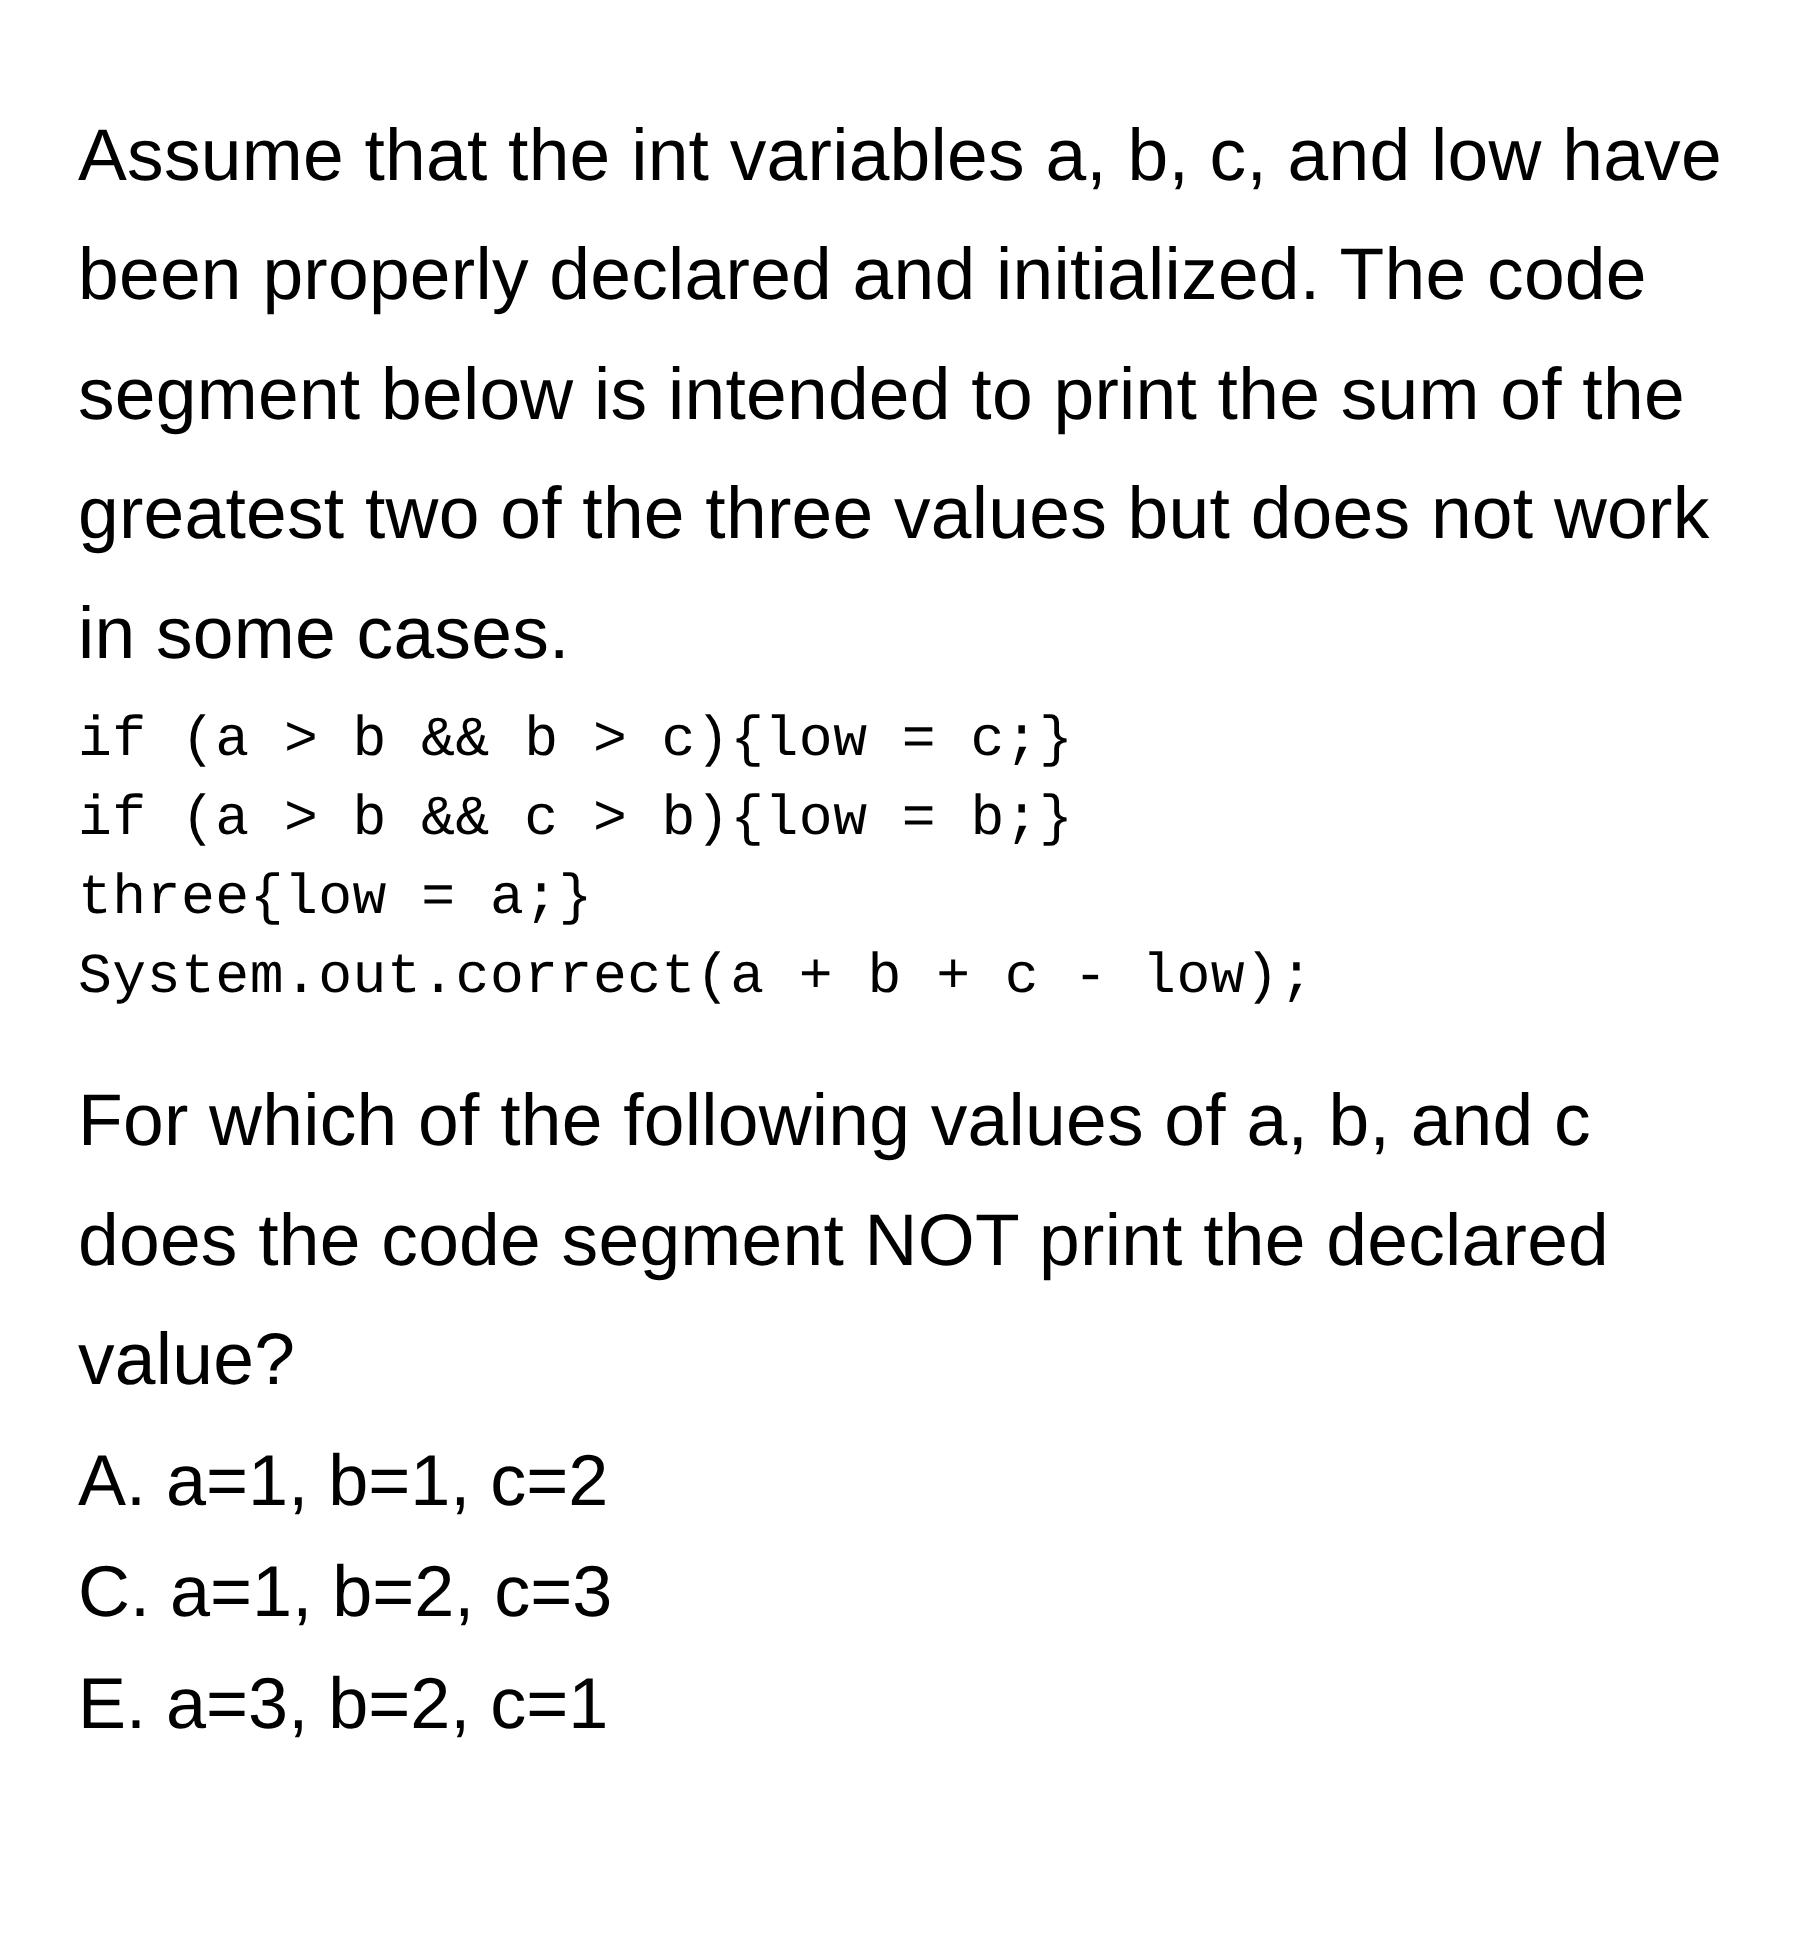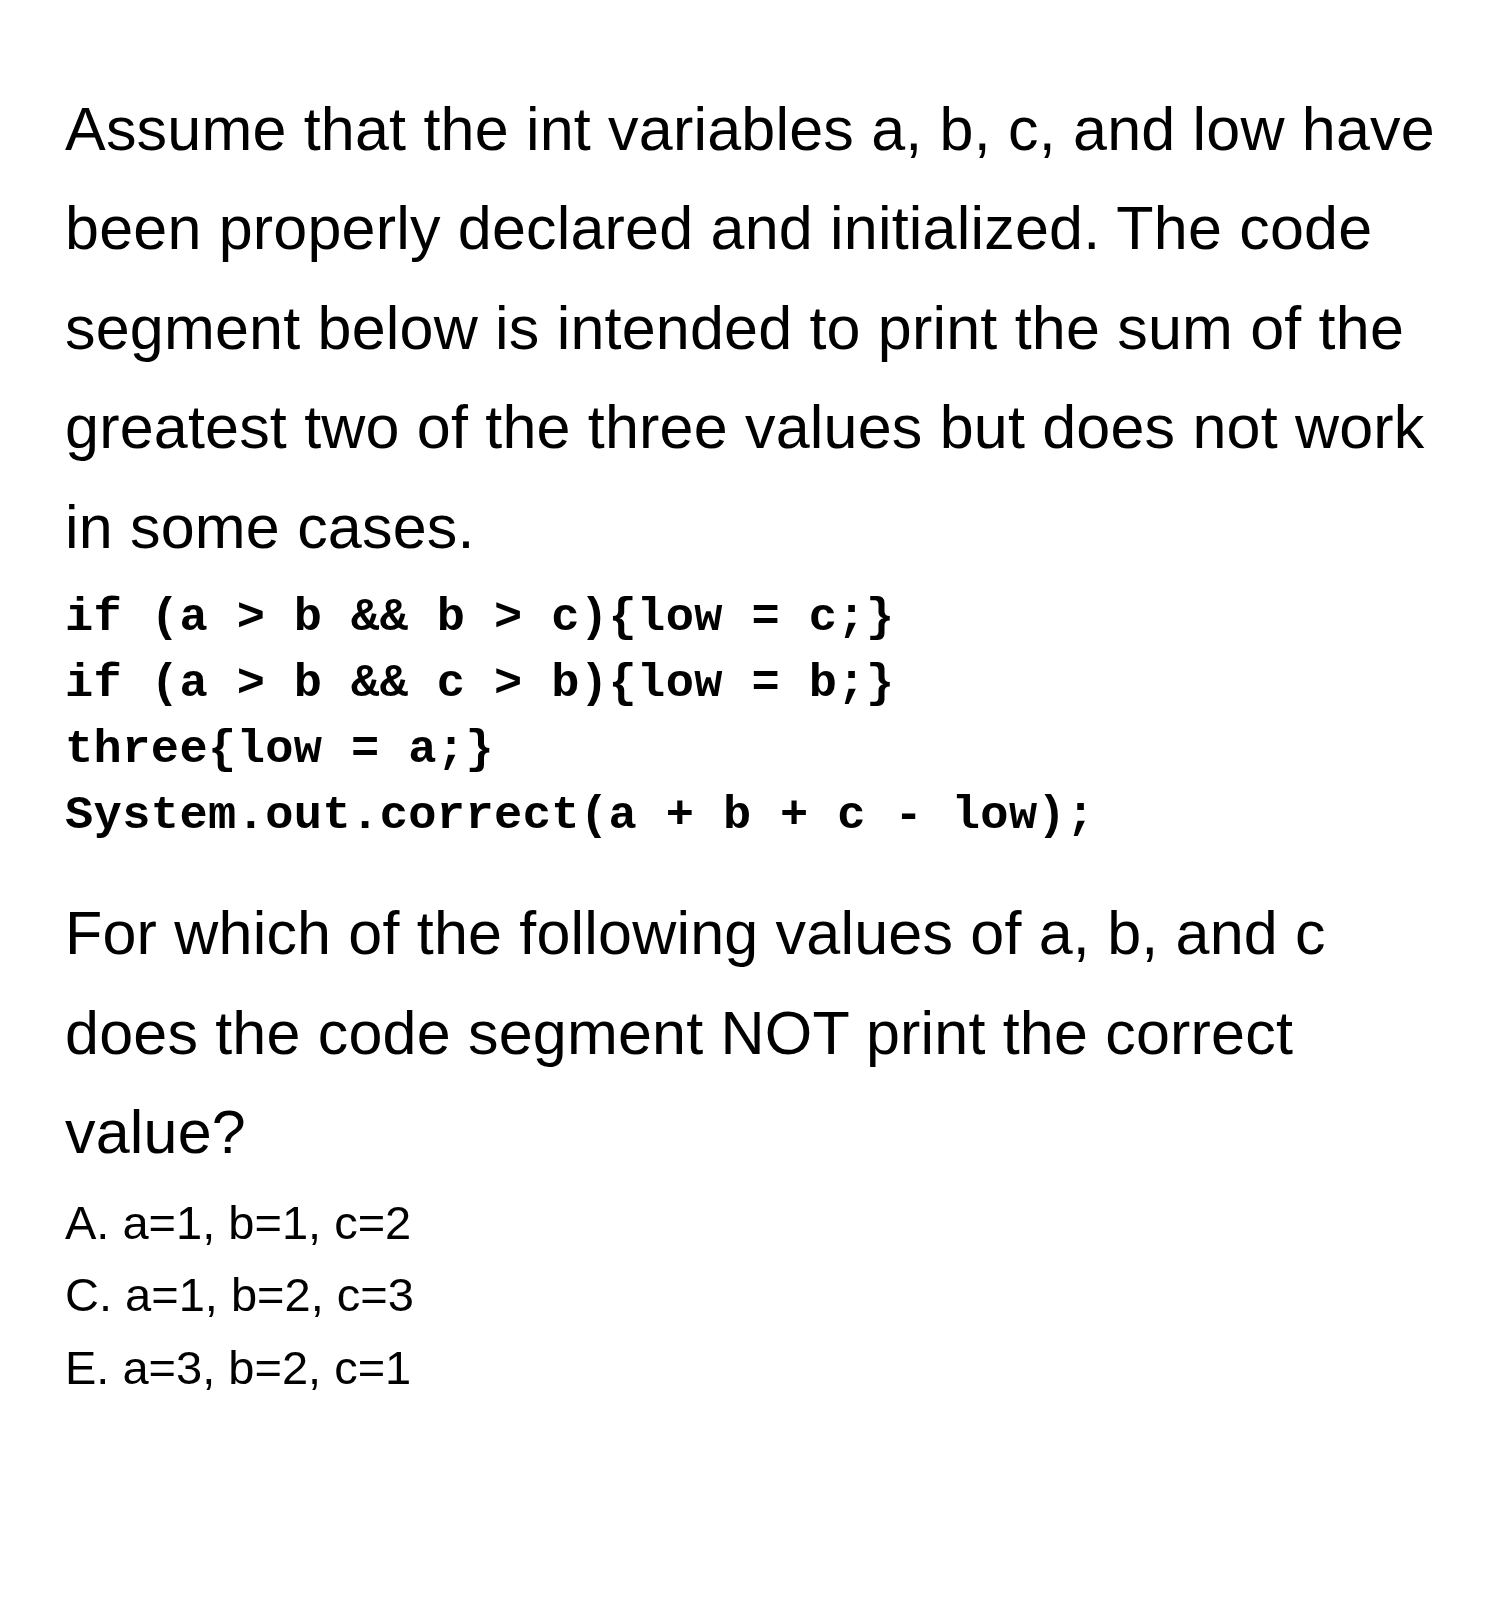"if (a > b &&" .code { font-weight: 700 -> 400 }
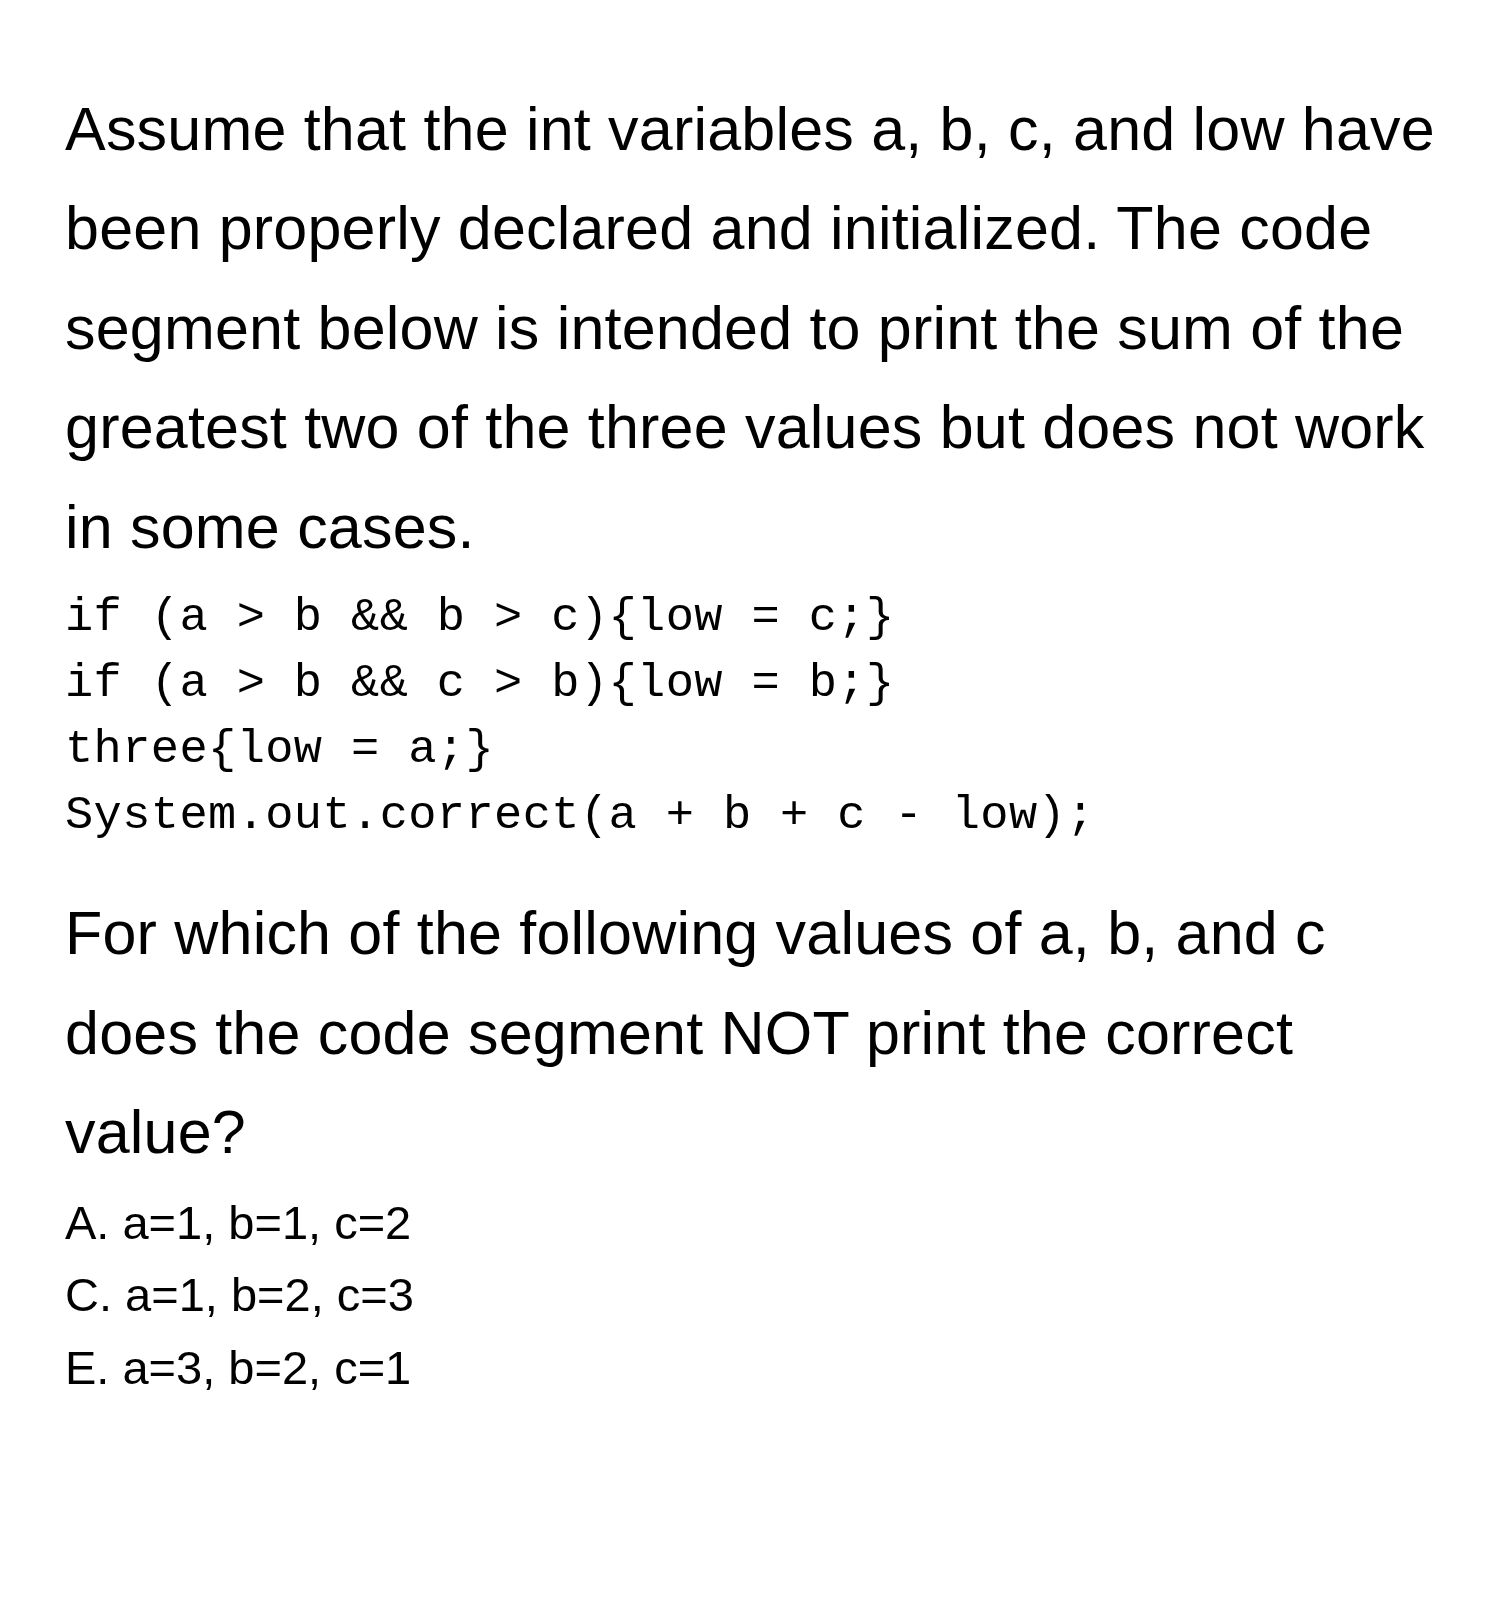"For which of the following" div.prose { text: correct -> declared }
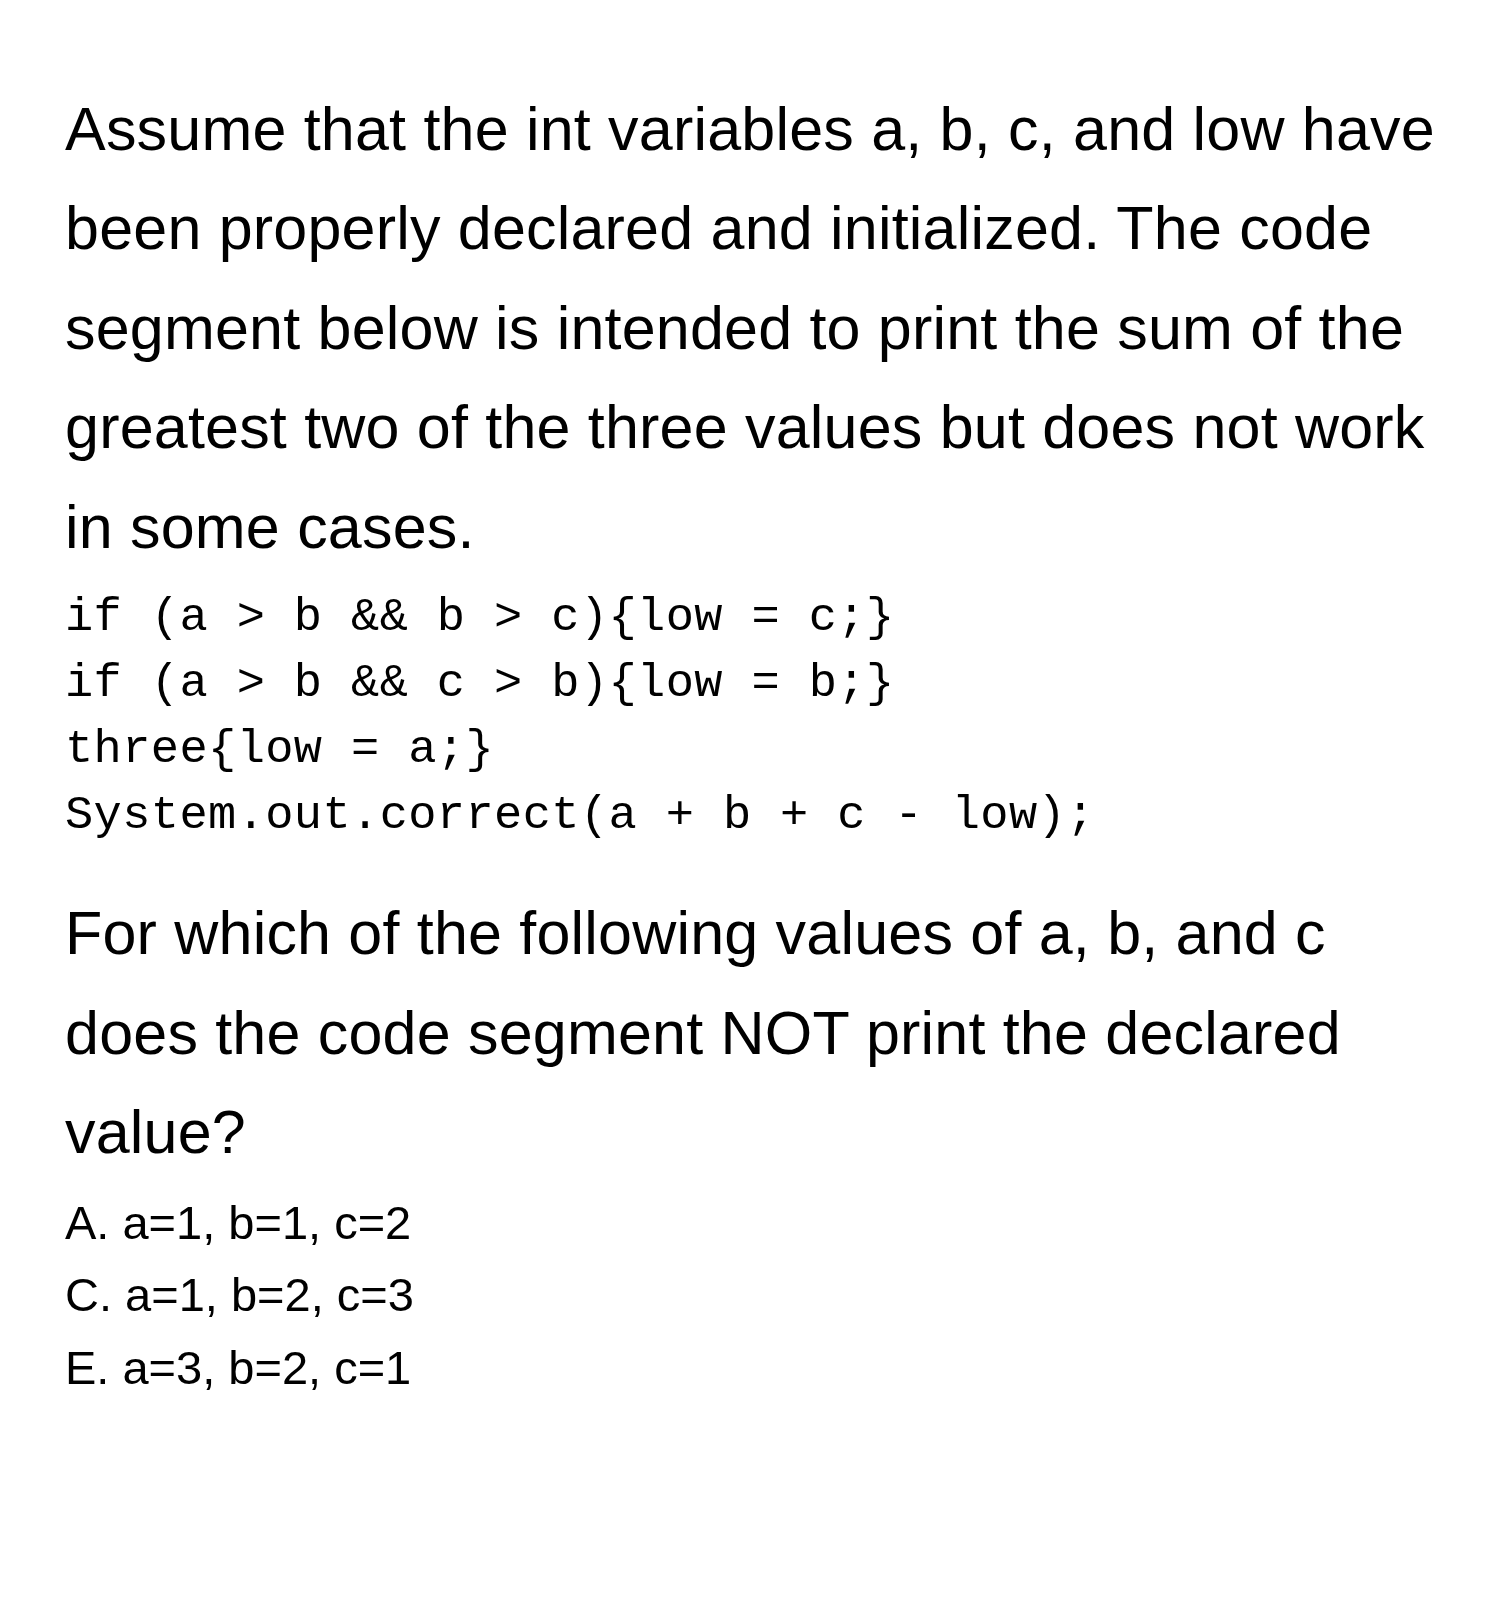"A. a=1, b=1, c=2" .opt { font-size: 47px -> 60px }
